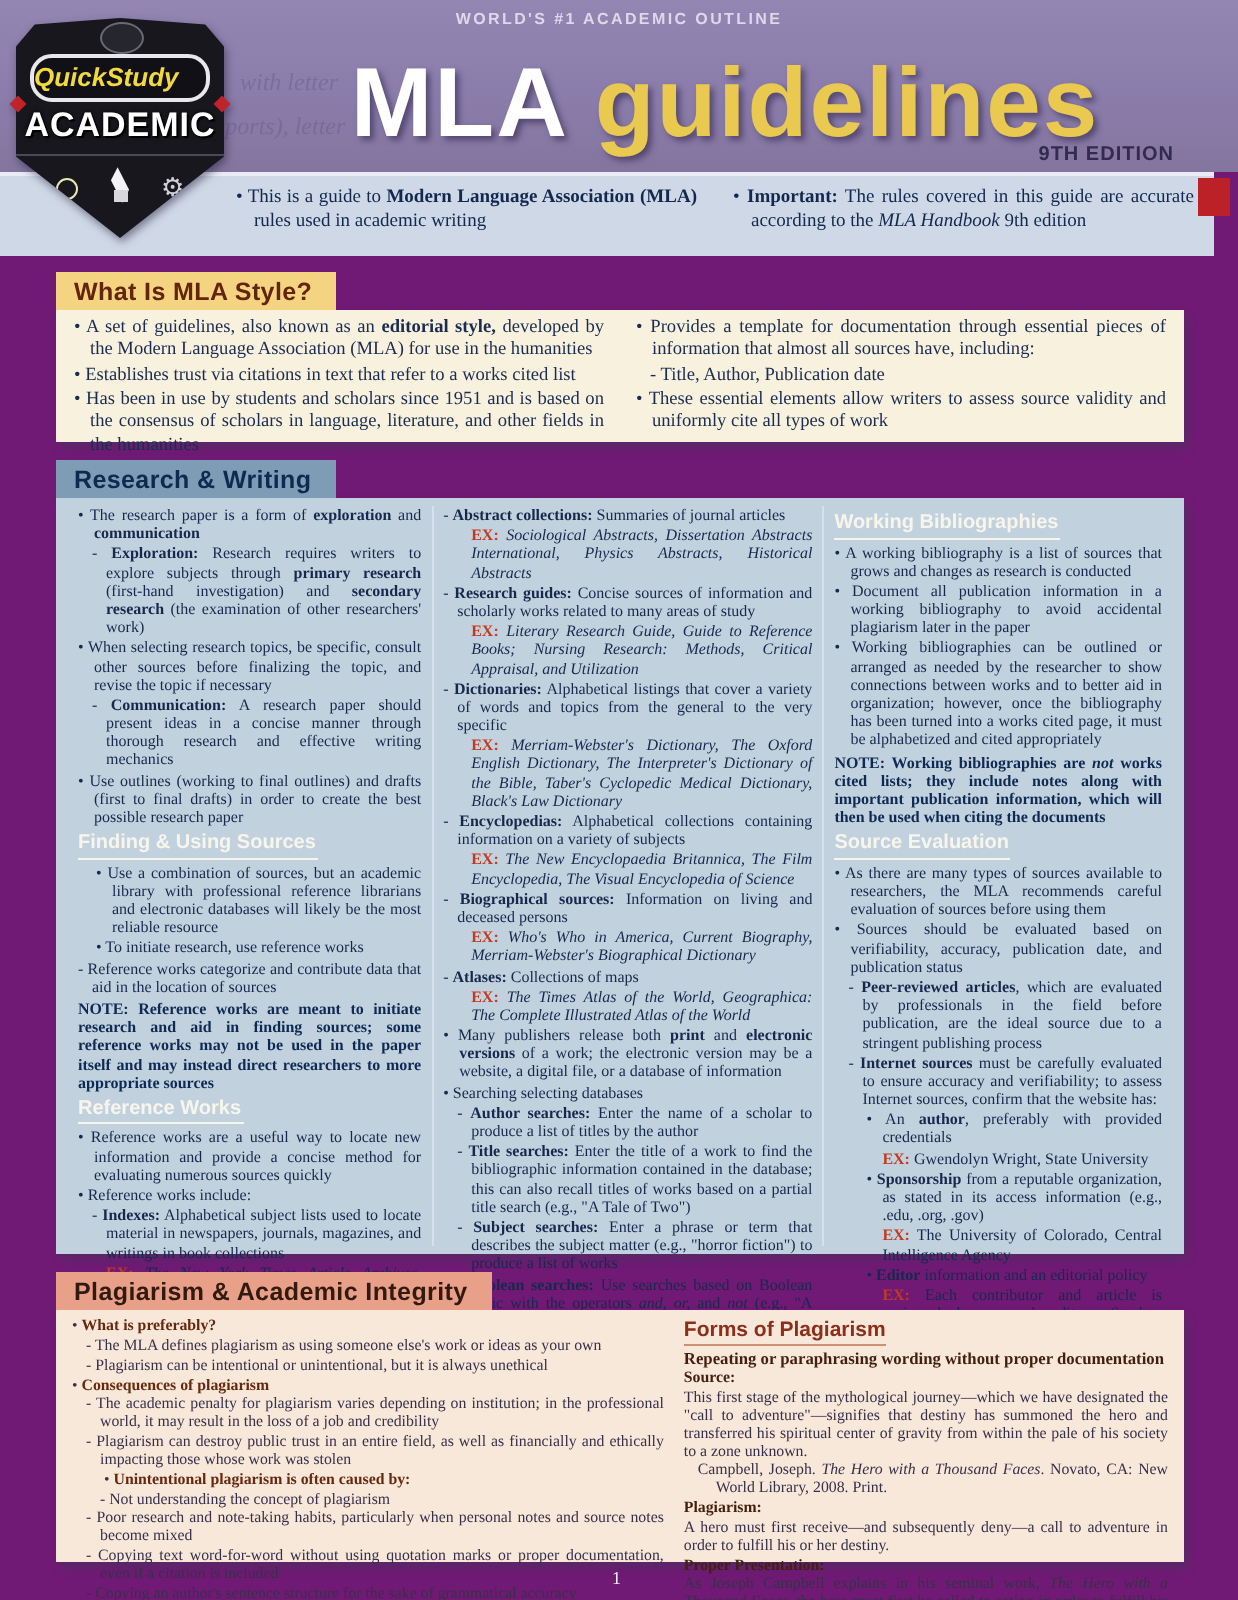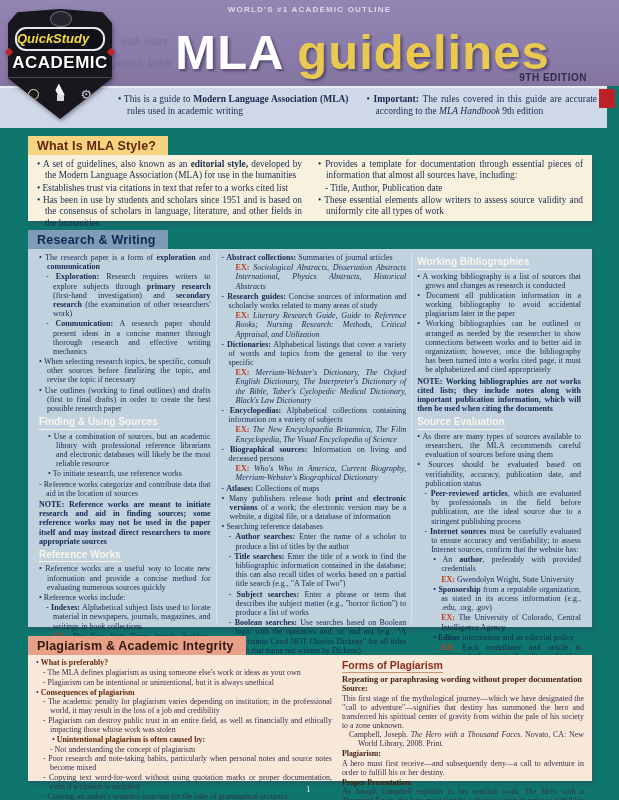"WORLD'S #1 ACADEMIC OUTLINE" .page { background: #0f766e -> #701a75 }
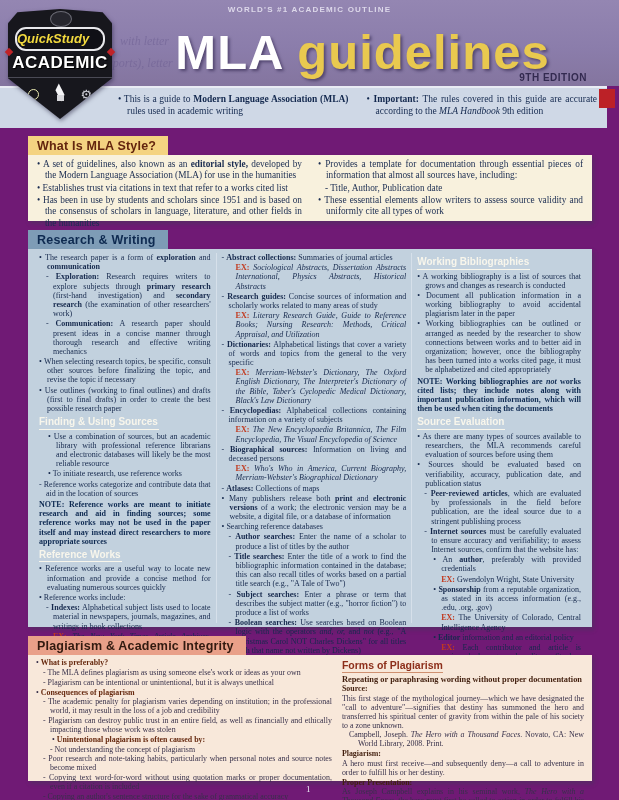"Communication: A research paper should" div.it { order: before "When selecting research topics, be" -> after "When selecting research topics, be" }
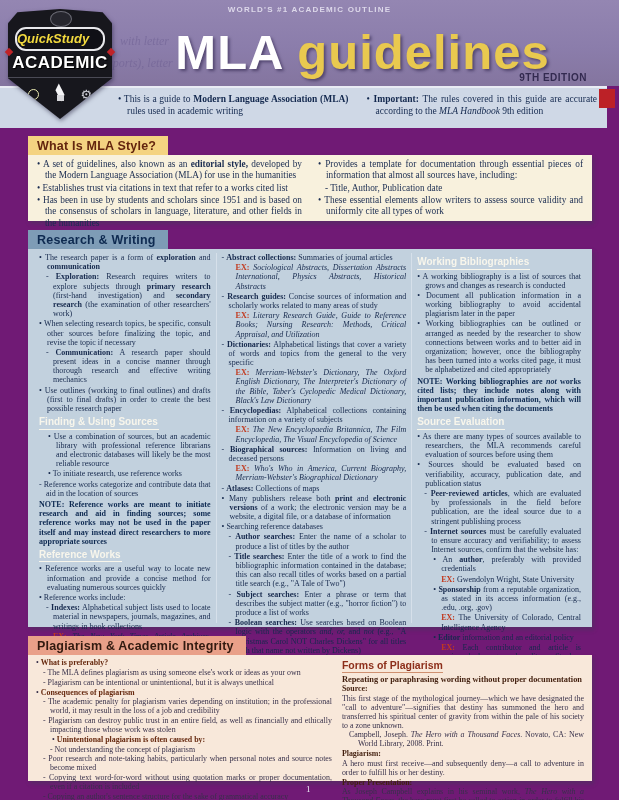"EX: The Times Atlas of" div.it { html: none -> <div><span>EX:</span> <i>The Times Atlas of the World, Geographica: The Complete Illustrated Atlas of the World</i></div> }
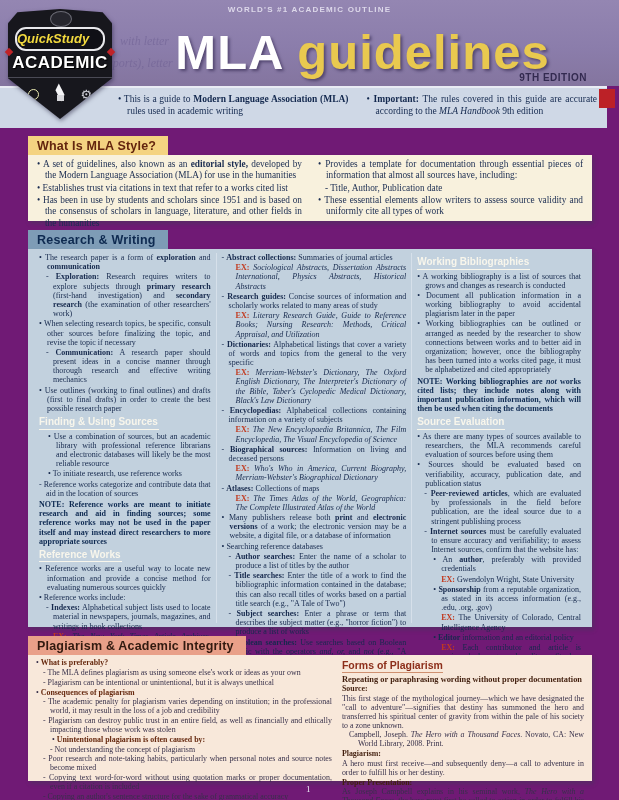"Searching reference databases" div.it { text: reference -> selecting }
